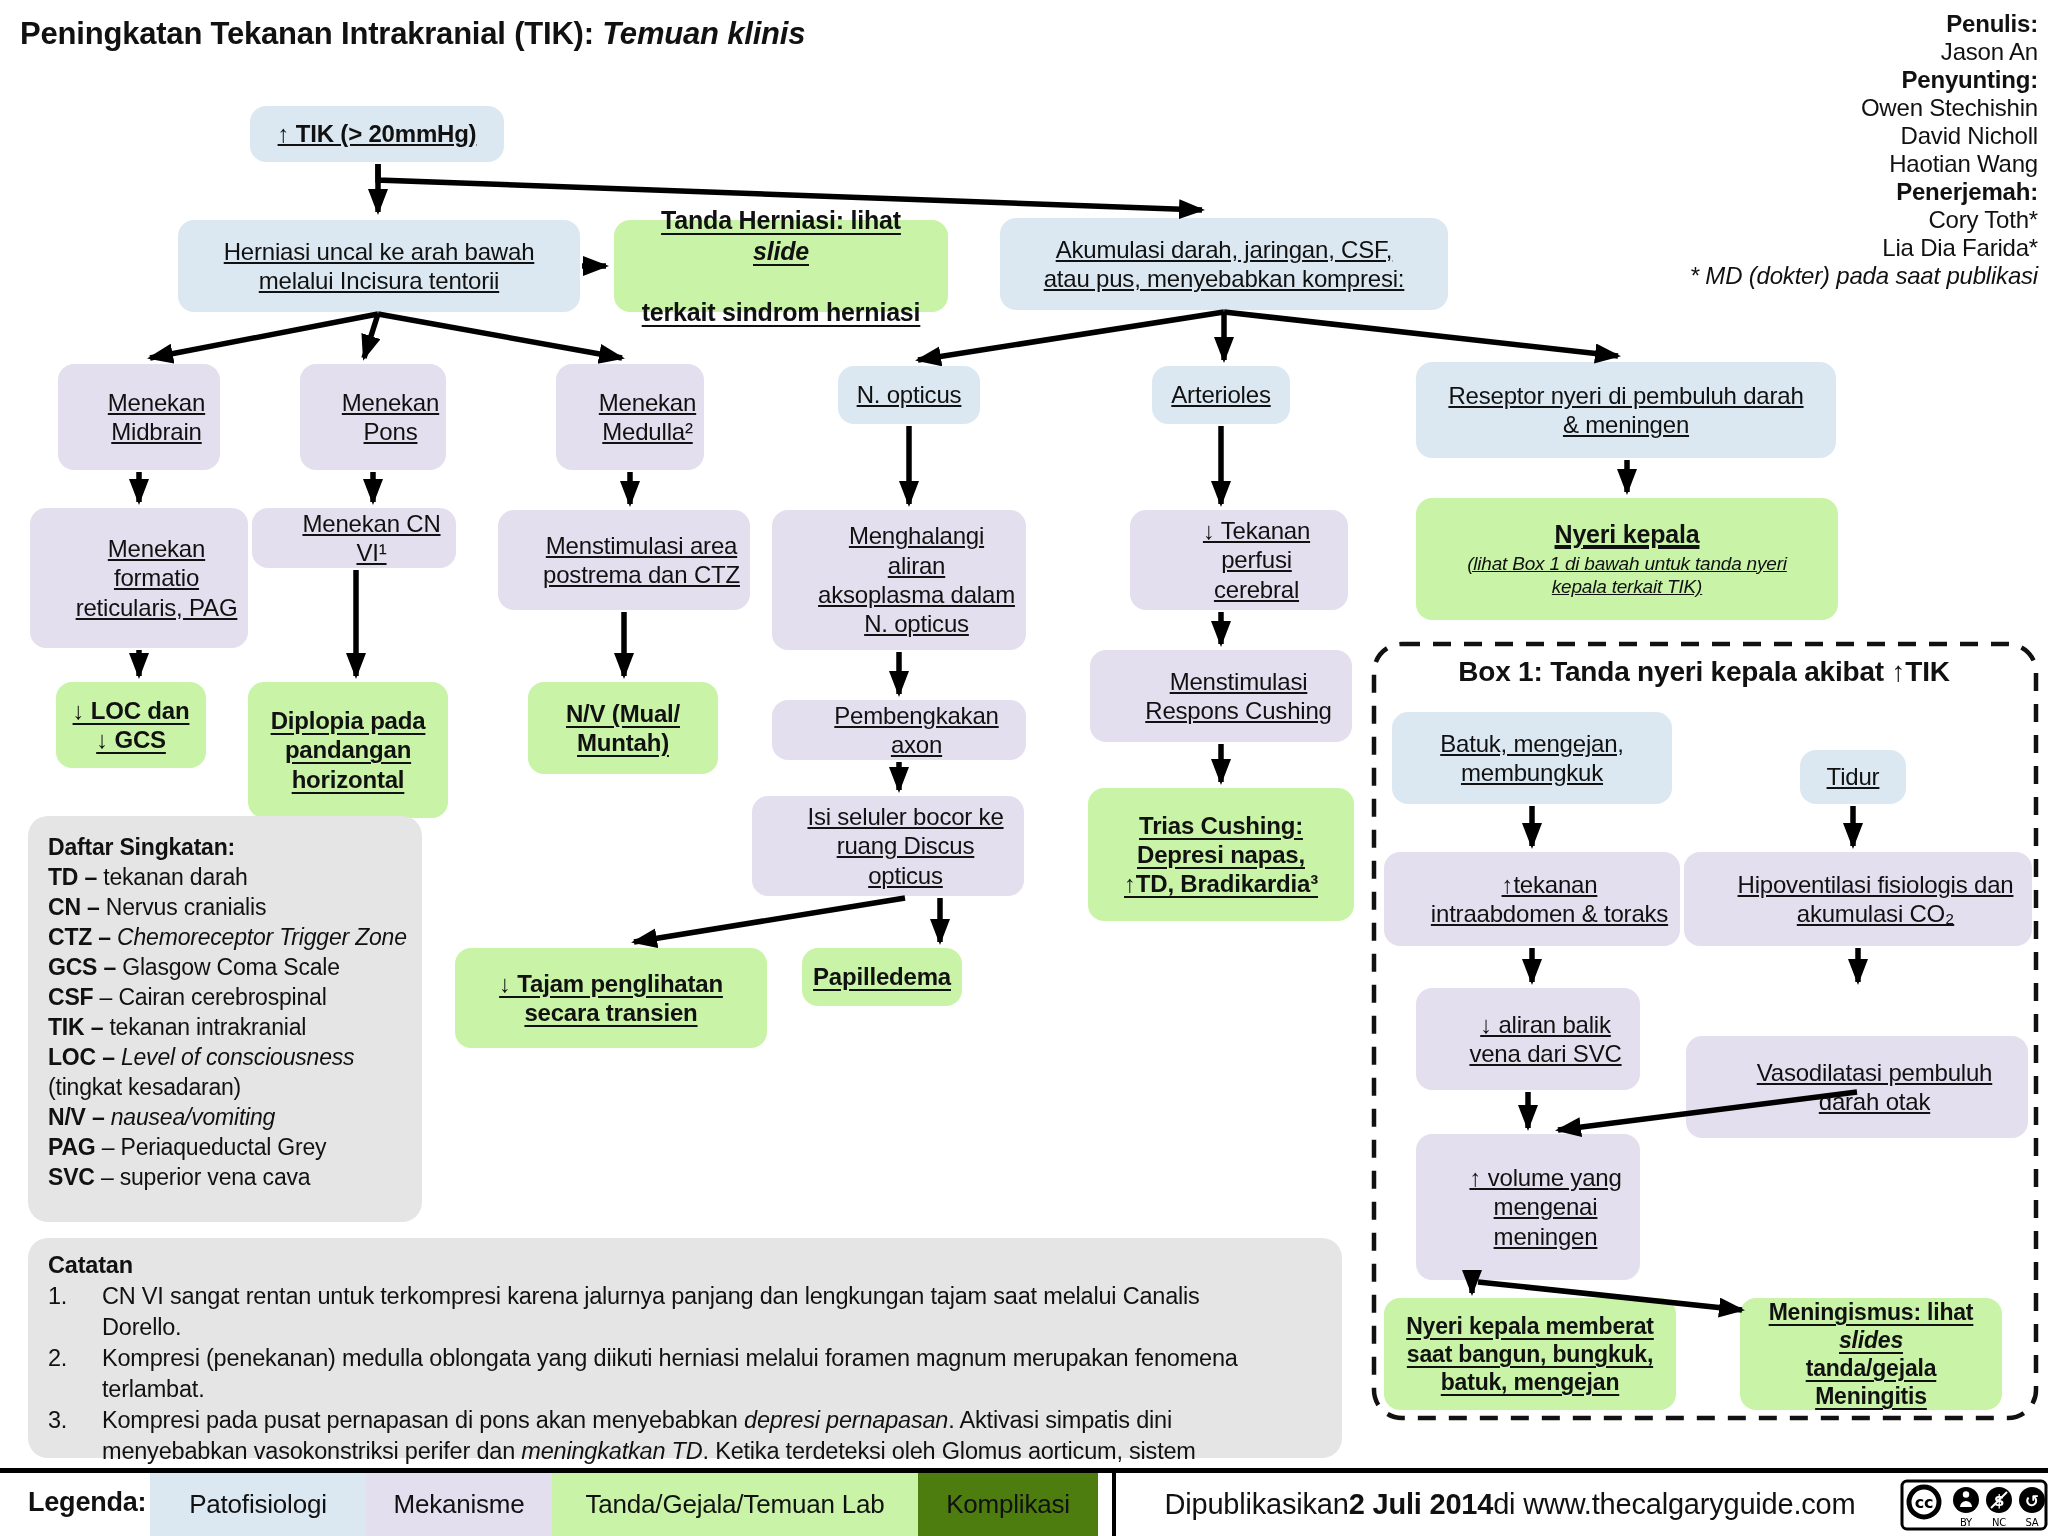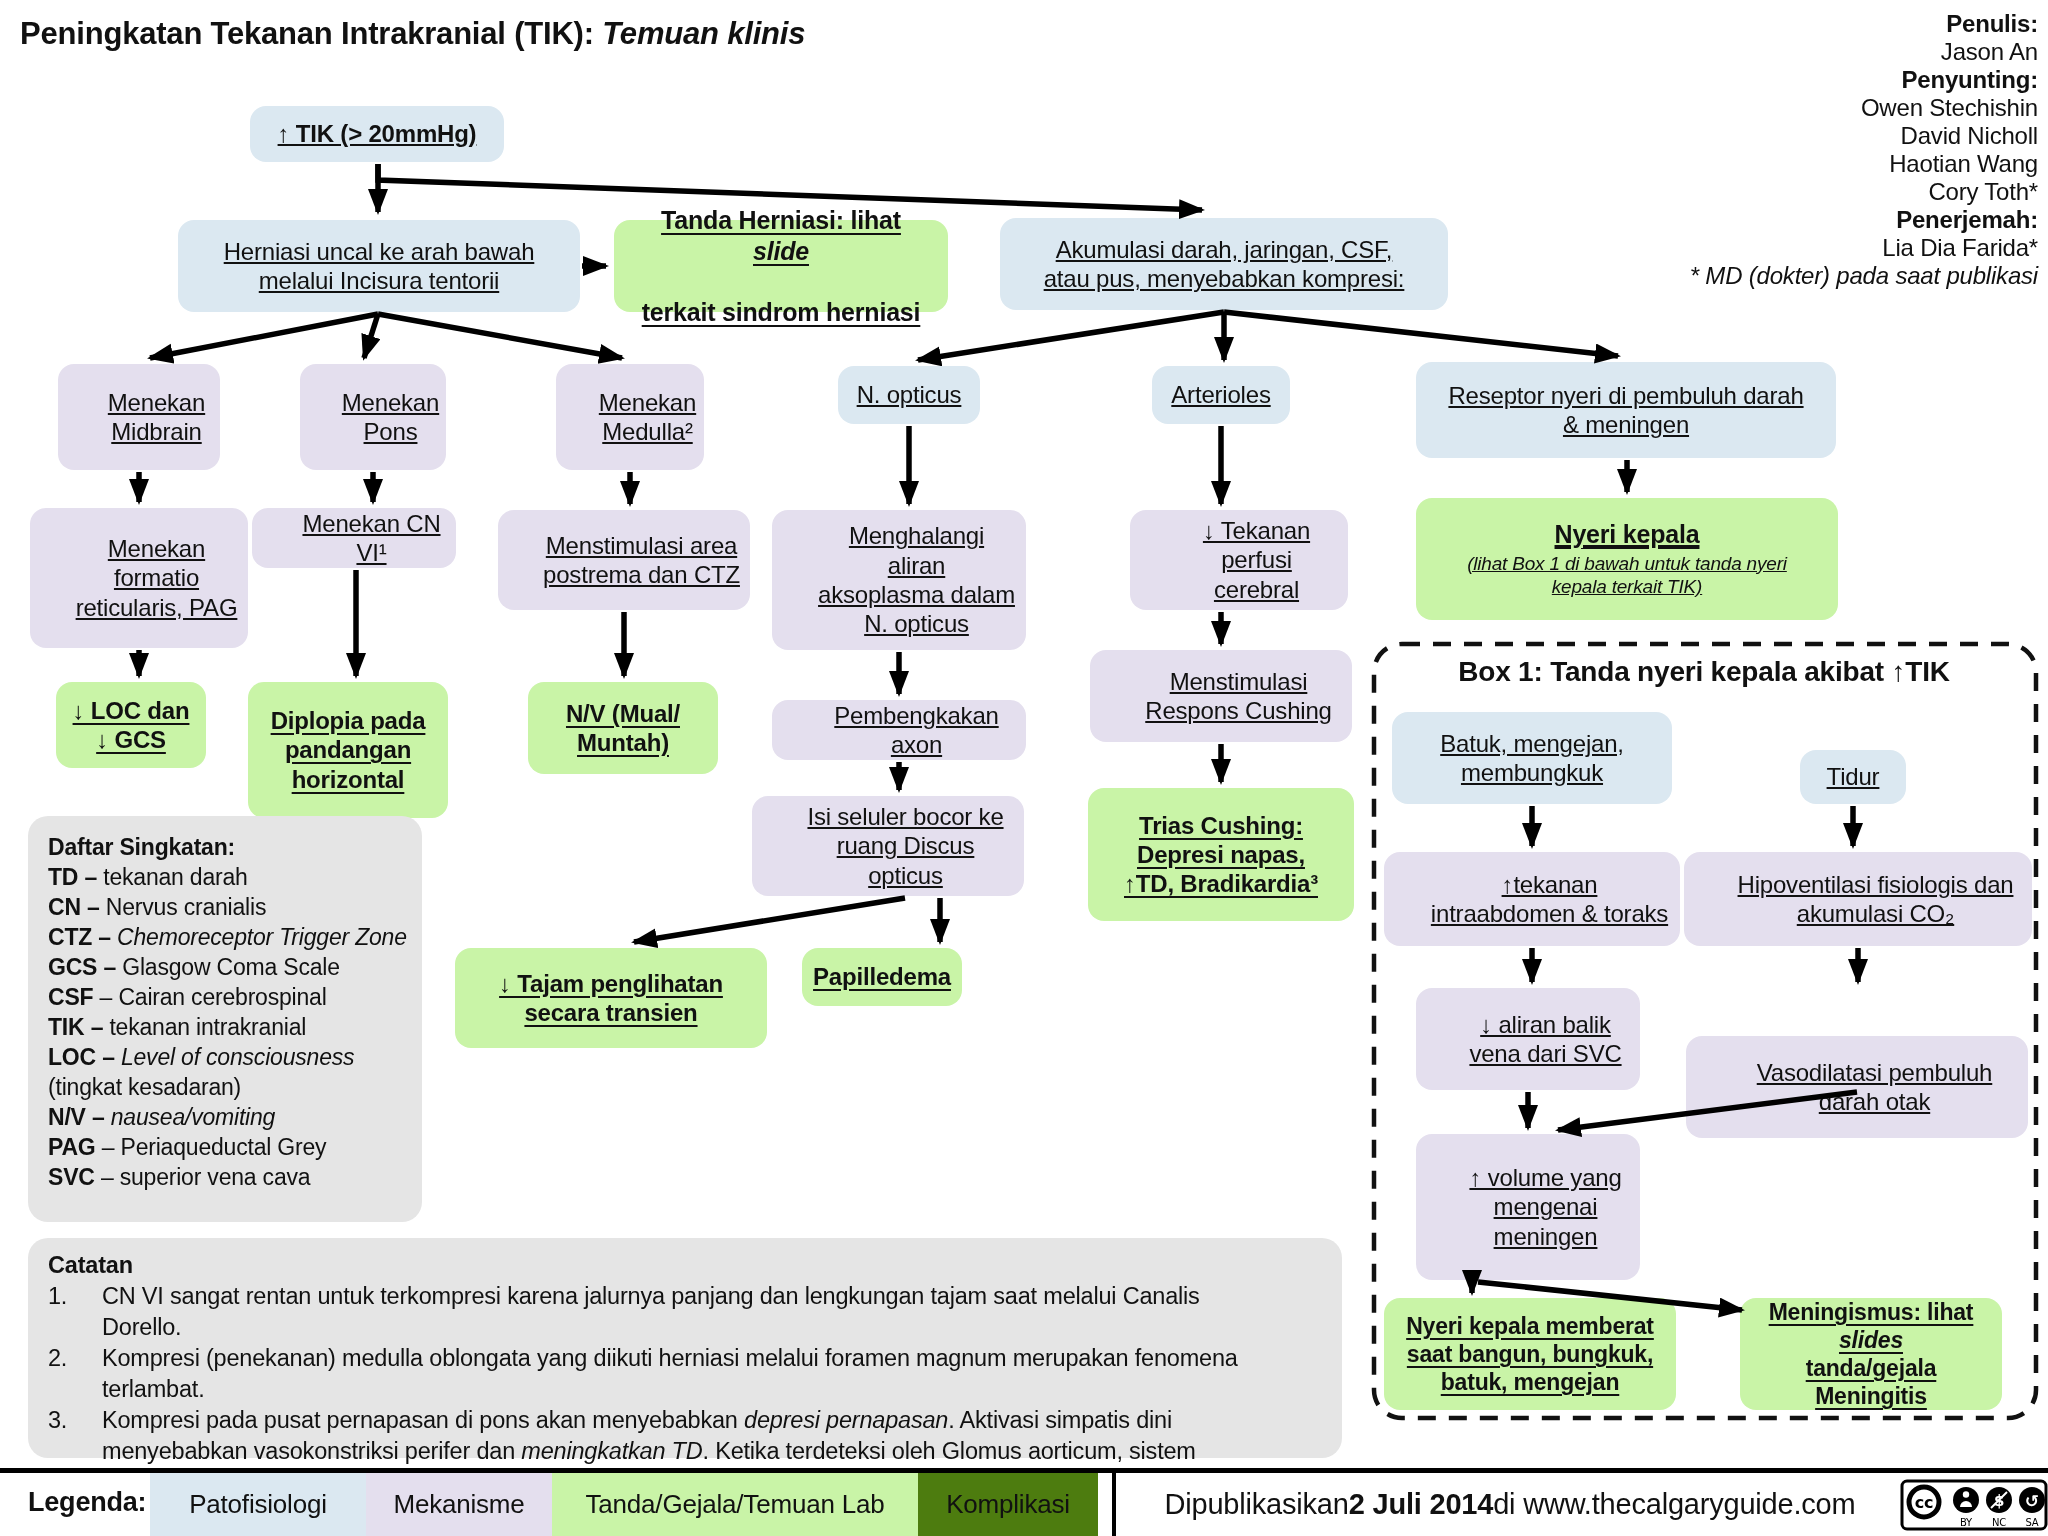"Cory Toth*" div { order: before "Penerjemah:" -> after "Penerjemah:" }
